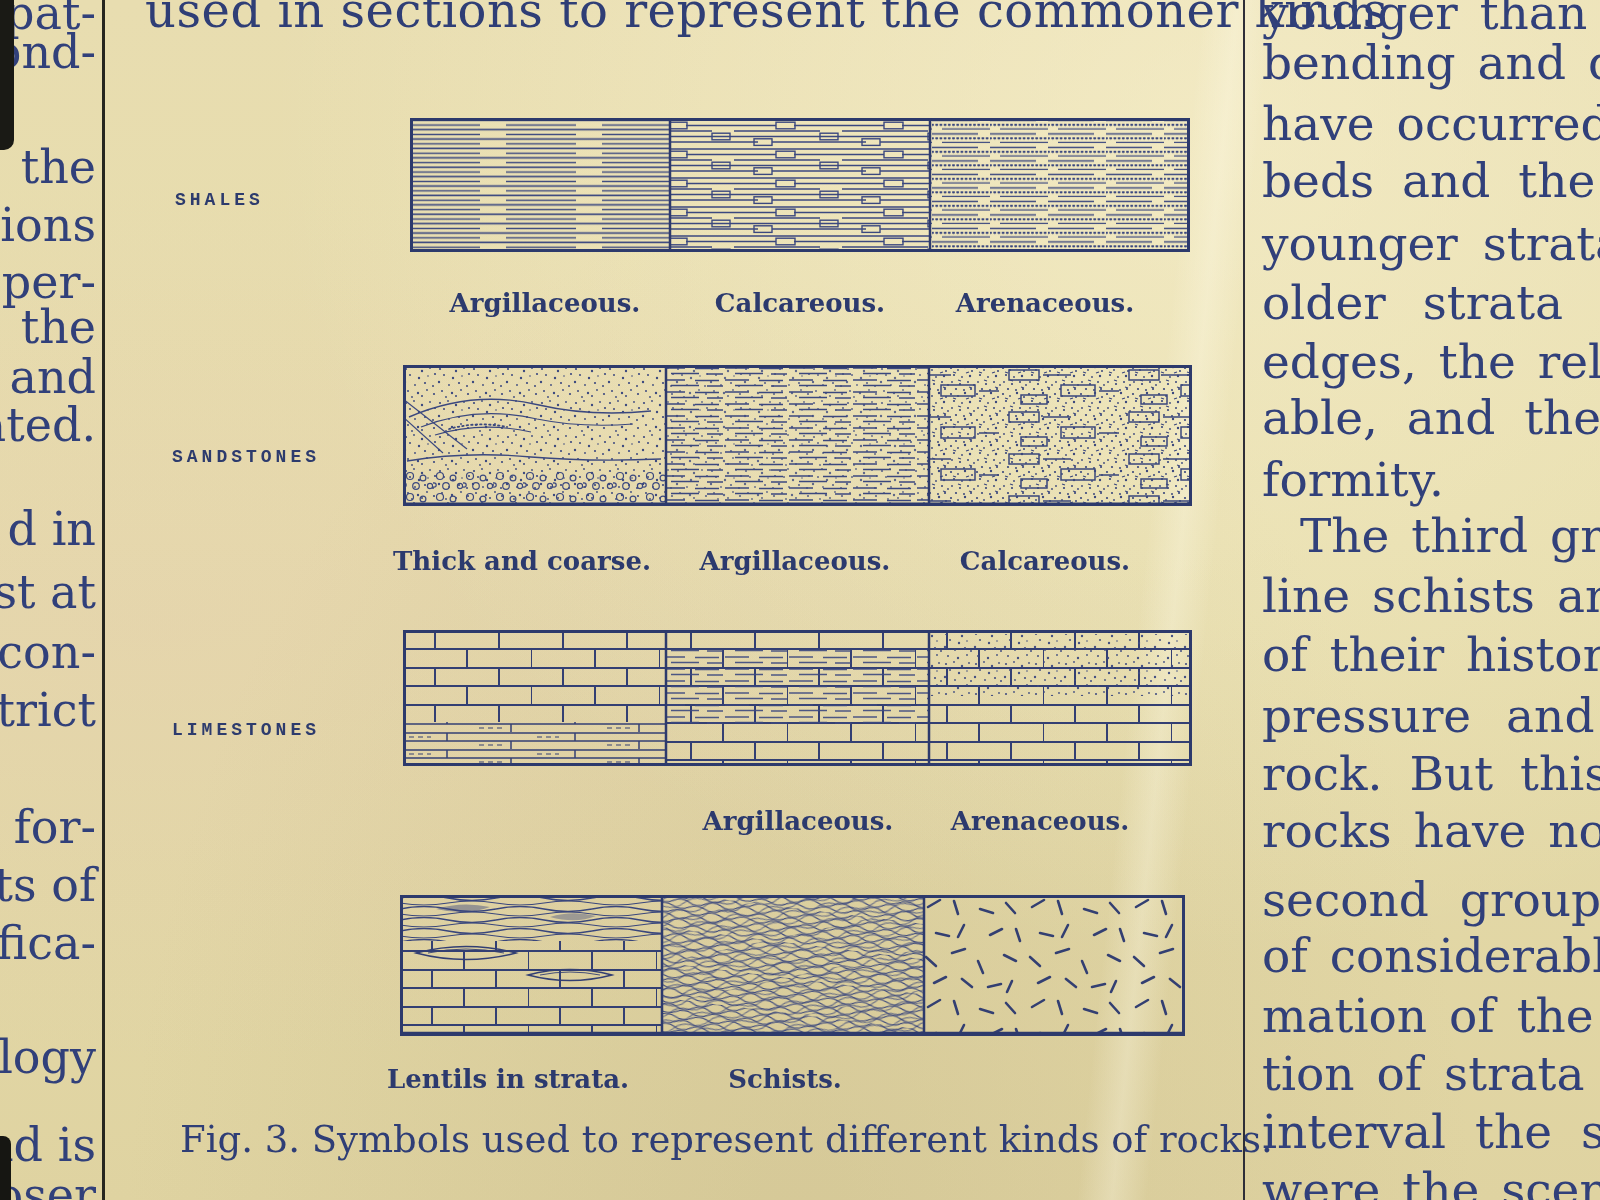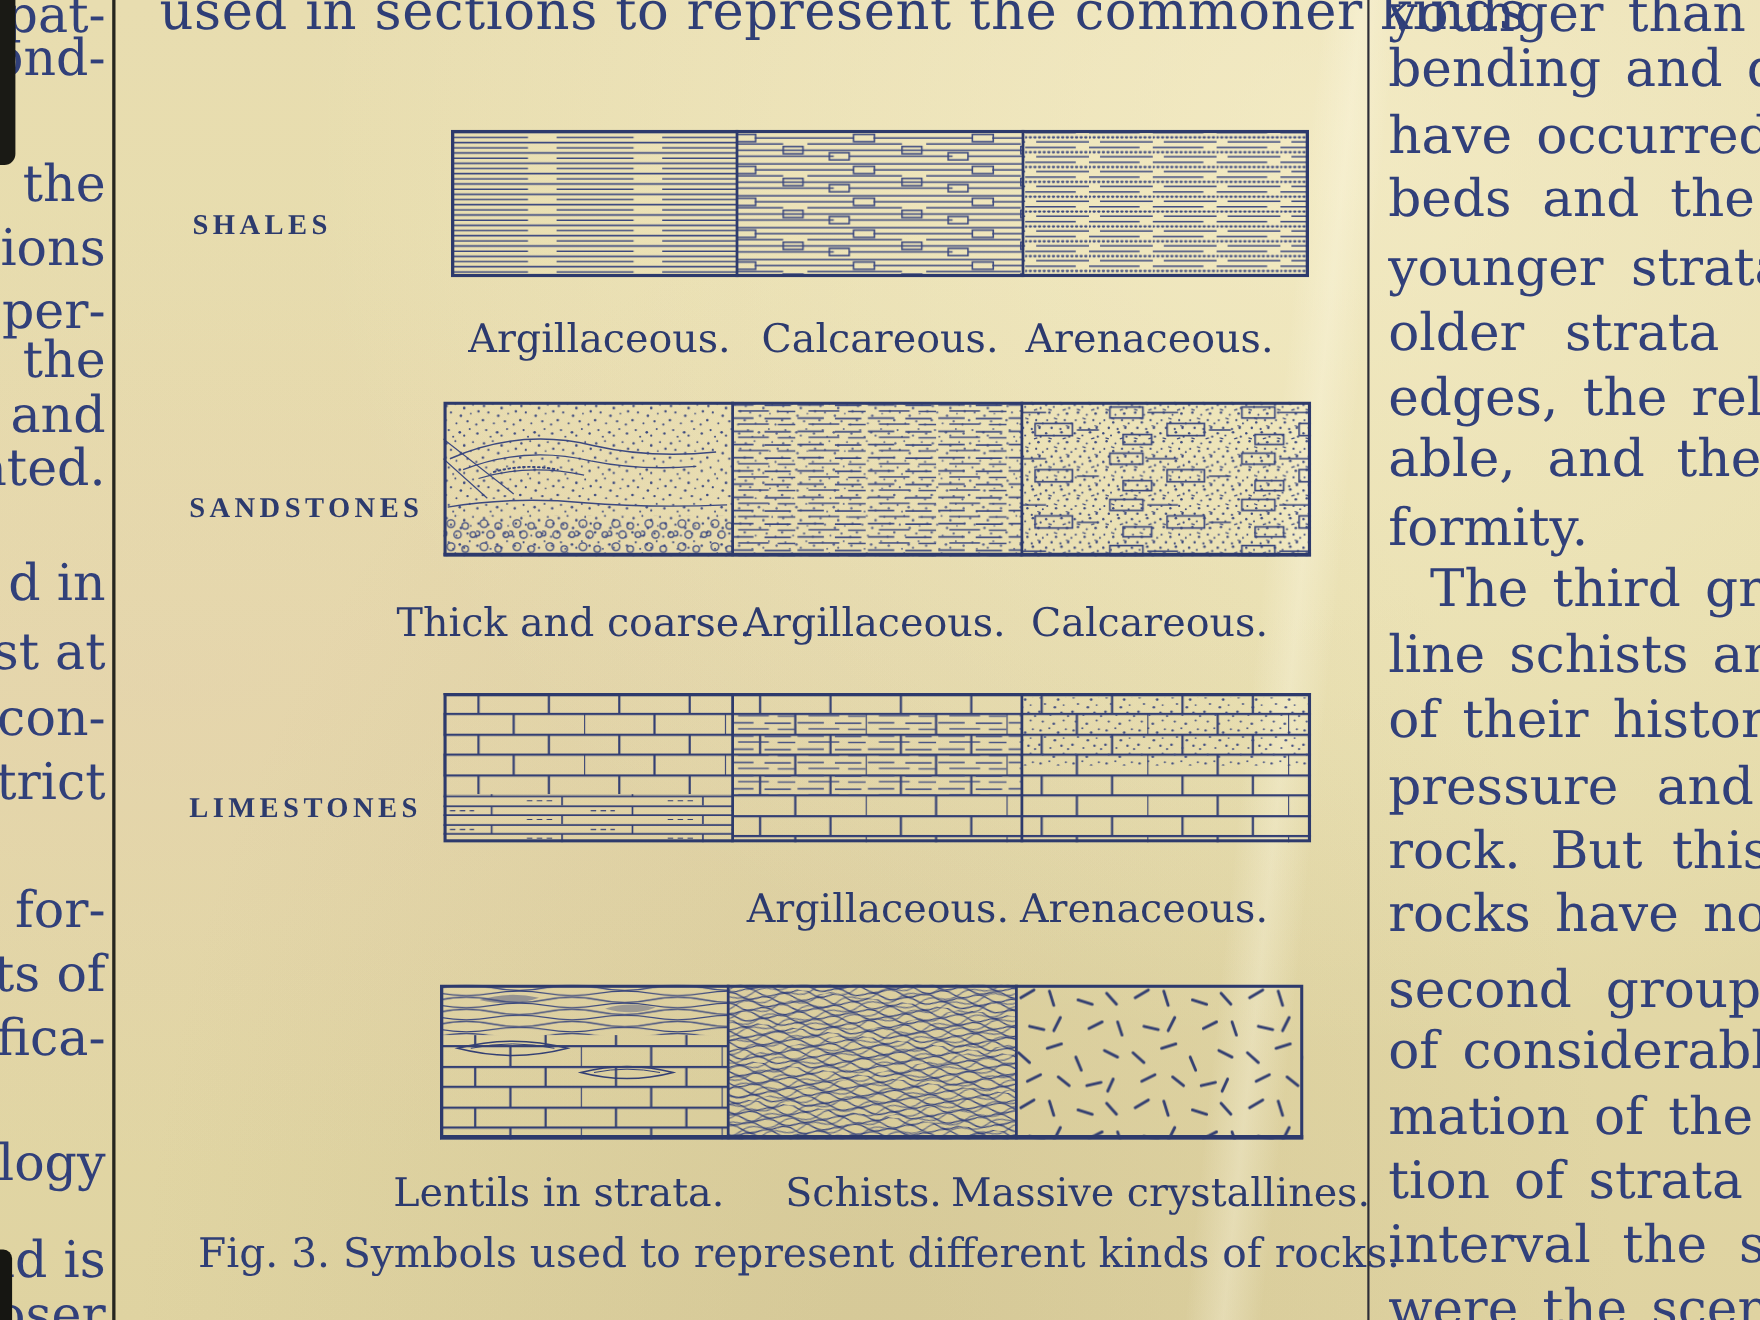"SHALES" .row-label { font-family: Liberation Serif, serif -> Liberation Mono, monospace; font-size: 26px -> 18px }
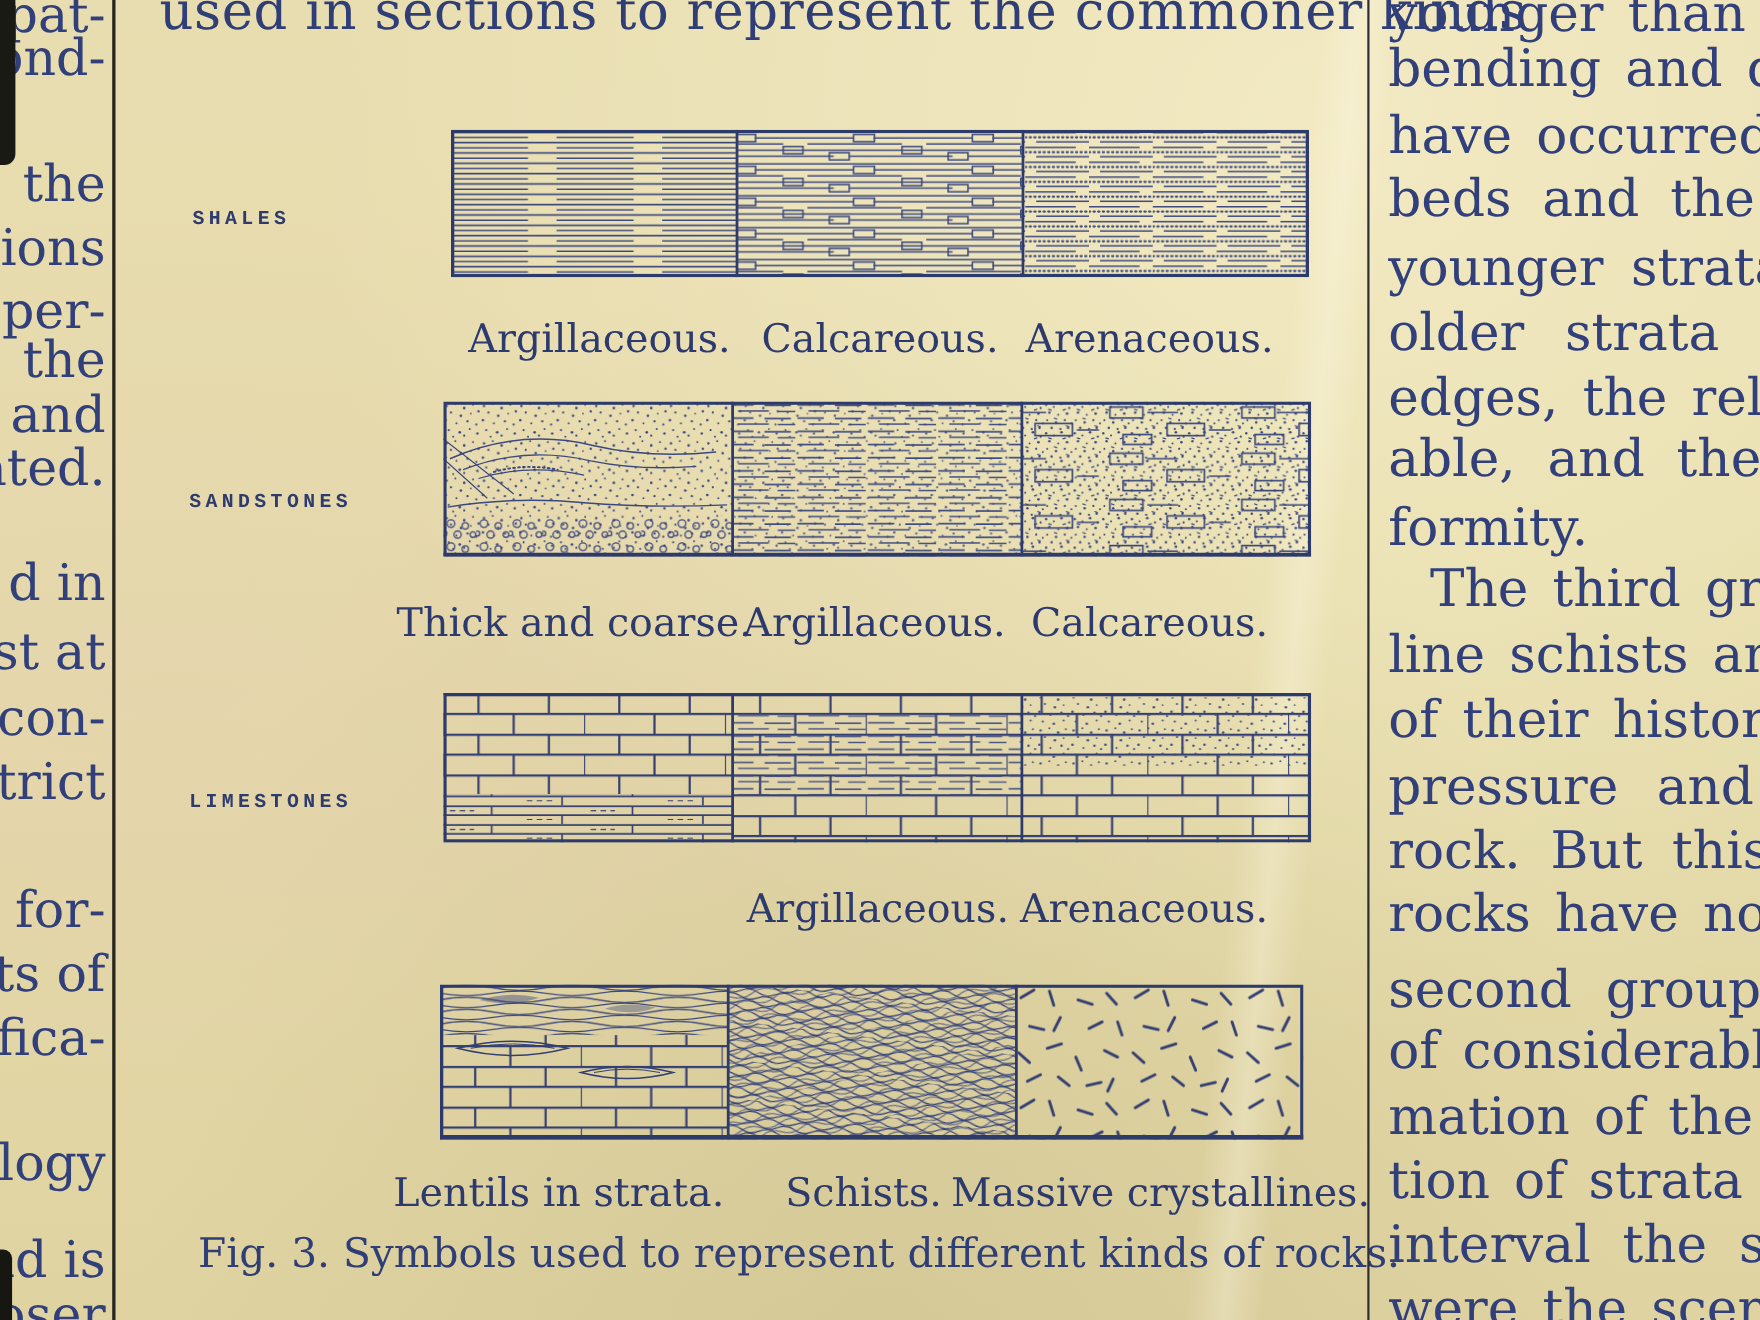"Argillaceous." .caption { font-size: 36px -> 26px; font-weight: normal -> bold }
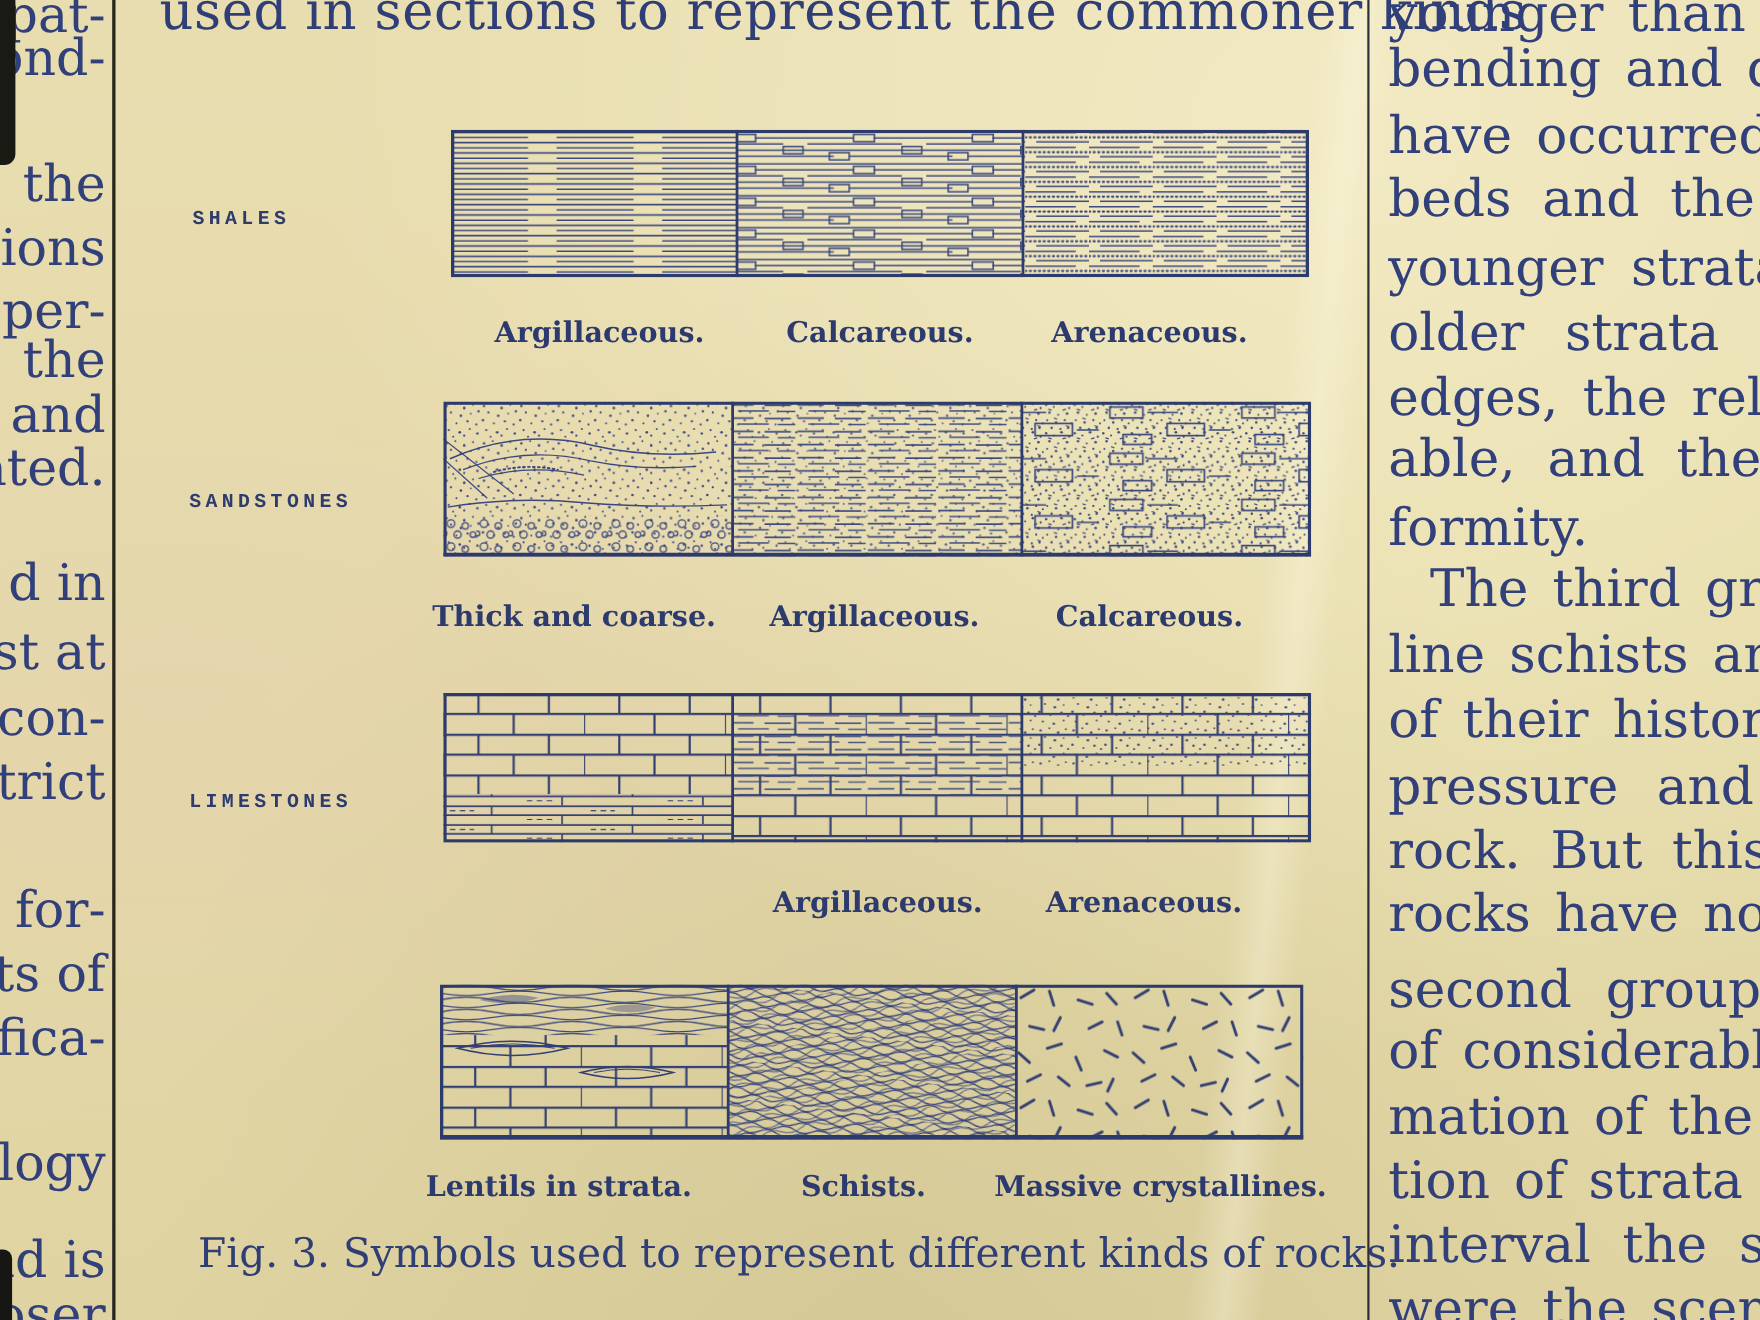"Massive crystallines." div.caption { html: <div>Massive crystallines.</div> -> none }
